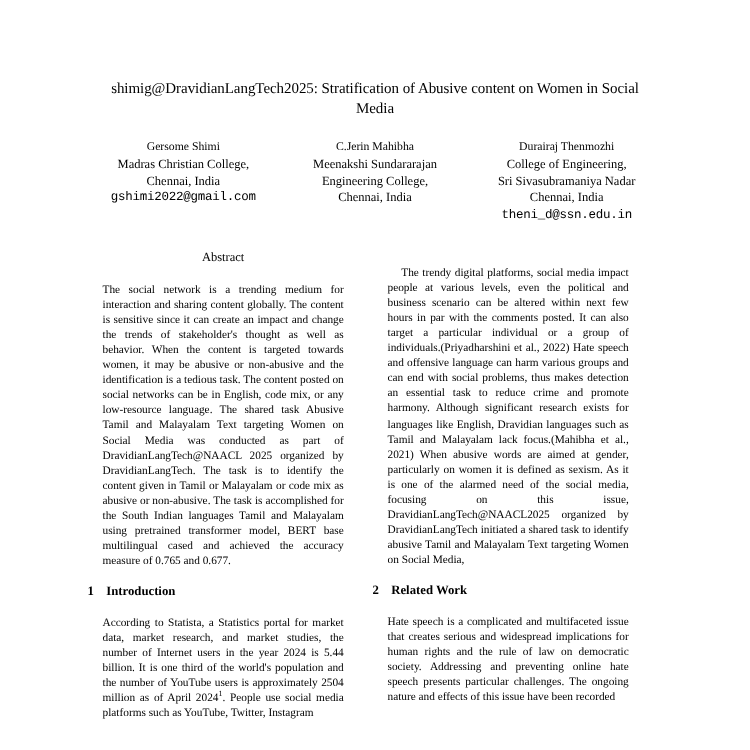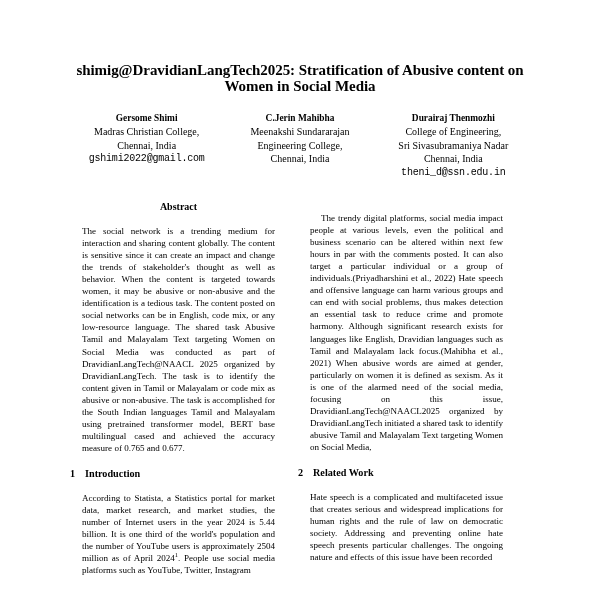"shimig@DravidianLangTech2025:" .paper-title { font-size: 15px -> 12px; font-weight: bold -> normal }
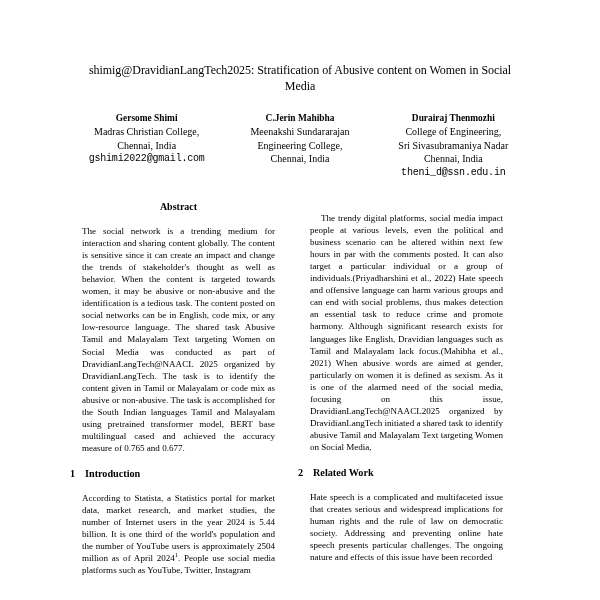"Gersome Shimi" .author-name { font-weight: bold -> normal }
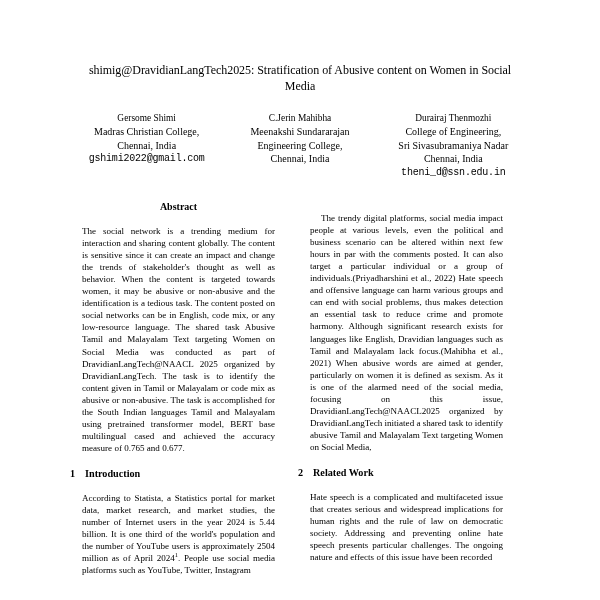"Abstract" .abstract-heading { font-weight: bold -> normal }
